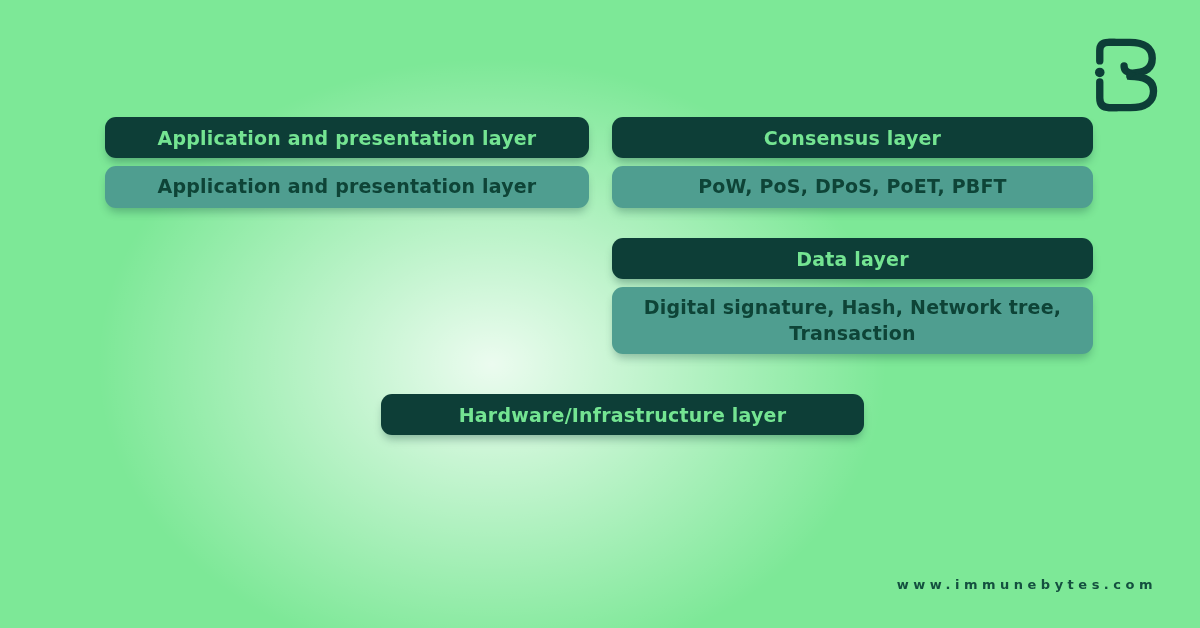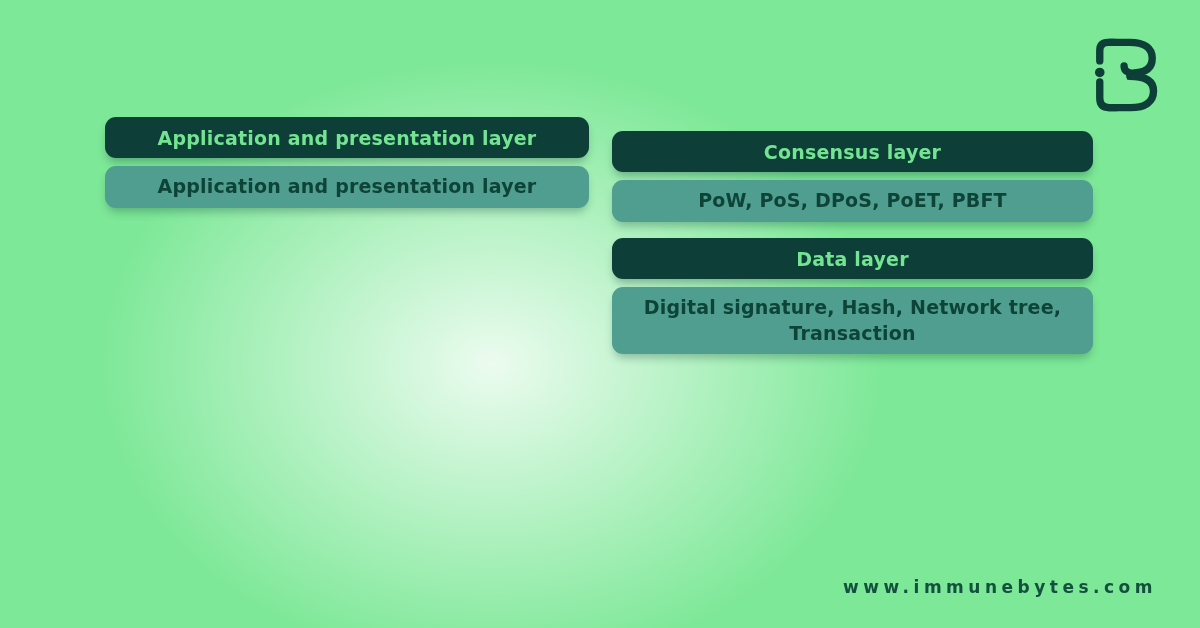"Consensus layer" .box-consensus { margin-top: 14px -> none }
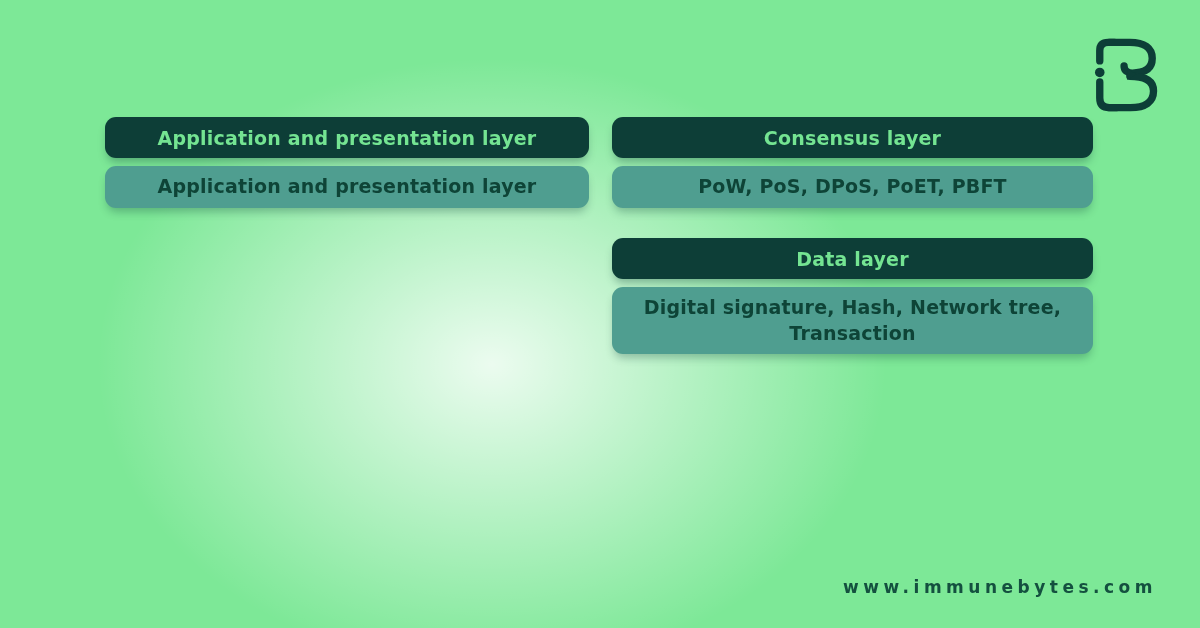"Hardware/Infrastructure layer" div.layer-title { html: none -> <div>Hardware/Infrastructure layer</div> }
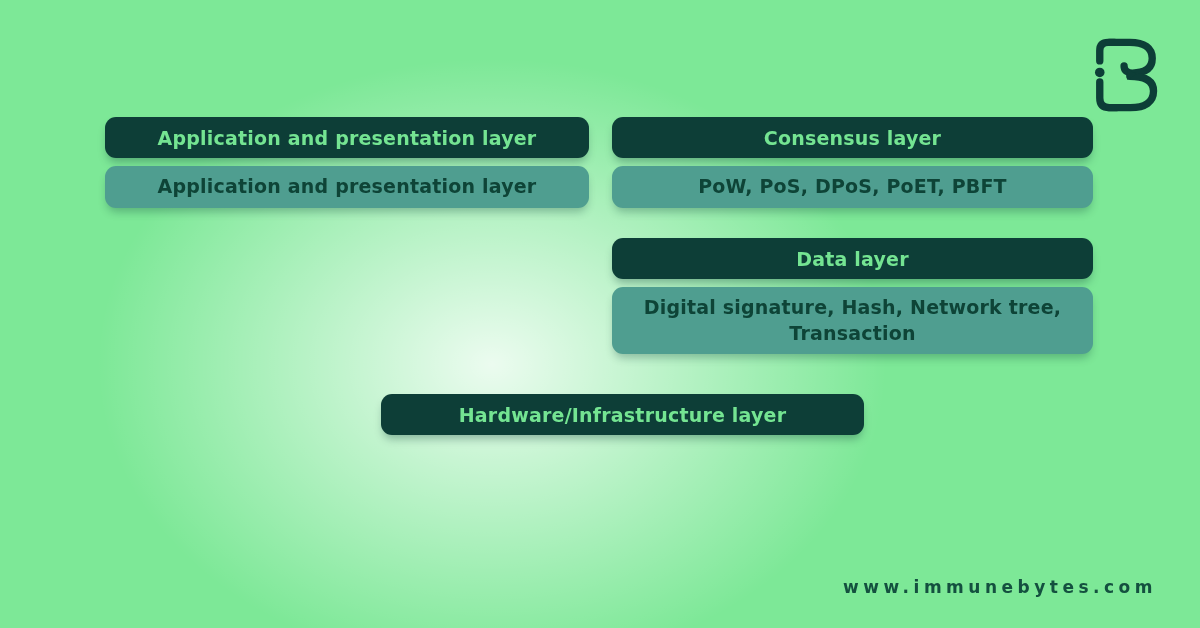"www.immunebytes.com" .footer-url { font-size: 17px -> 13px }
